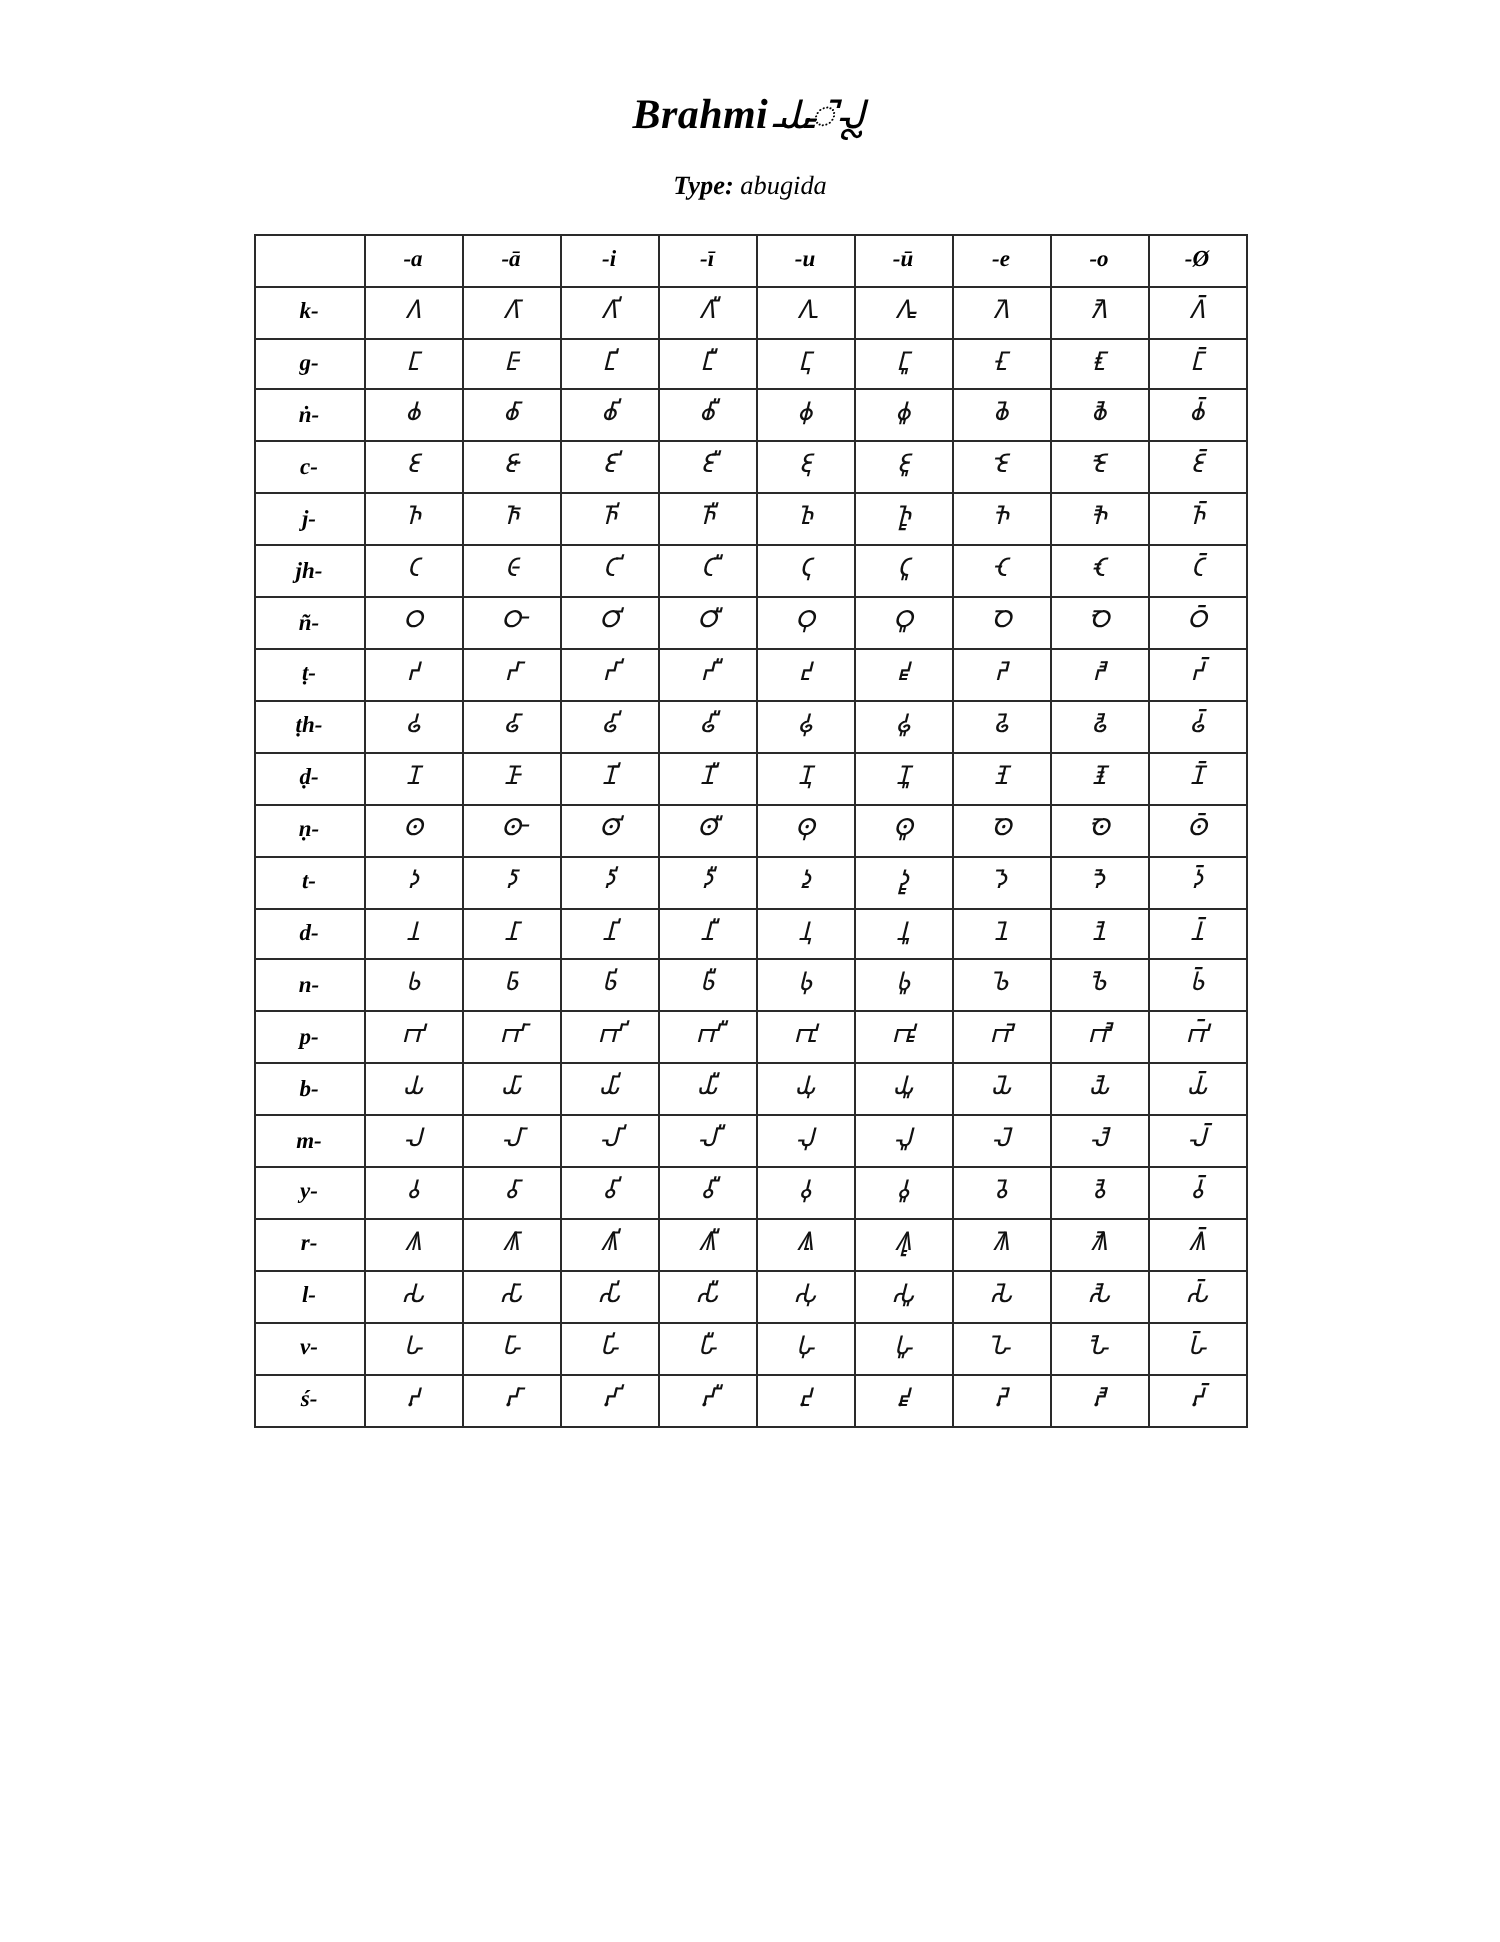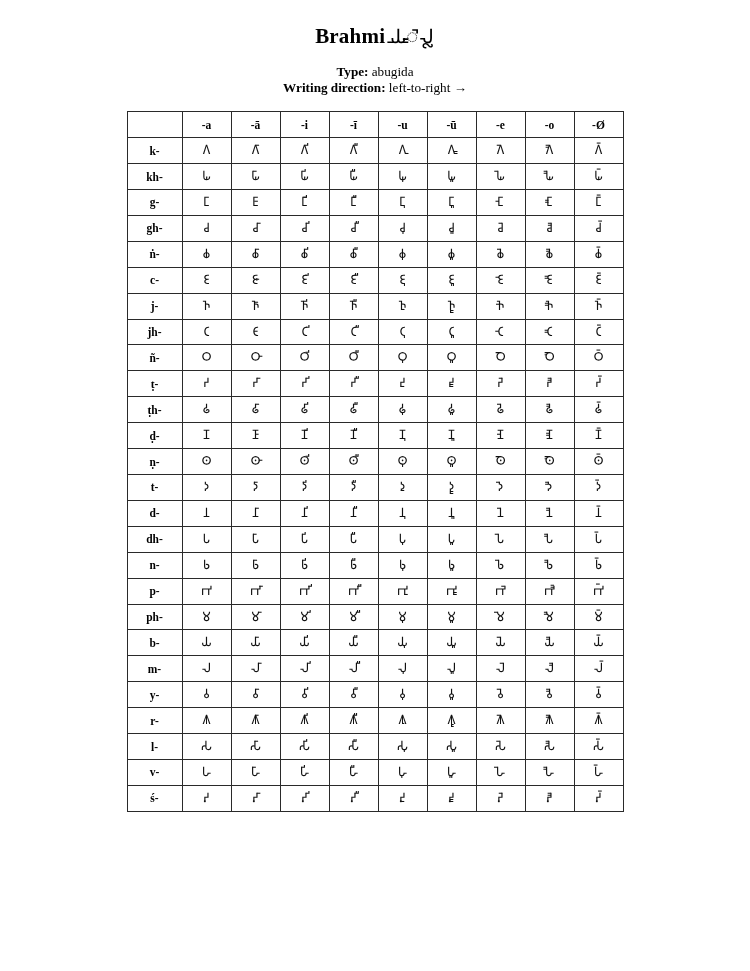"Brahmi 𑀬𑀾𑀹𑀿𑀮𑁀" .page { font-style: none -> italic; padding-top: 24px -> 45px }
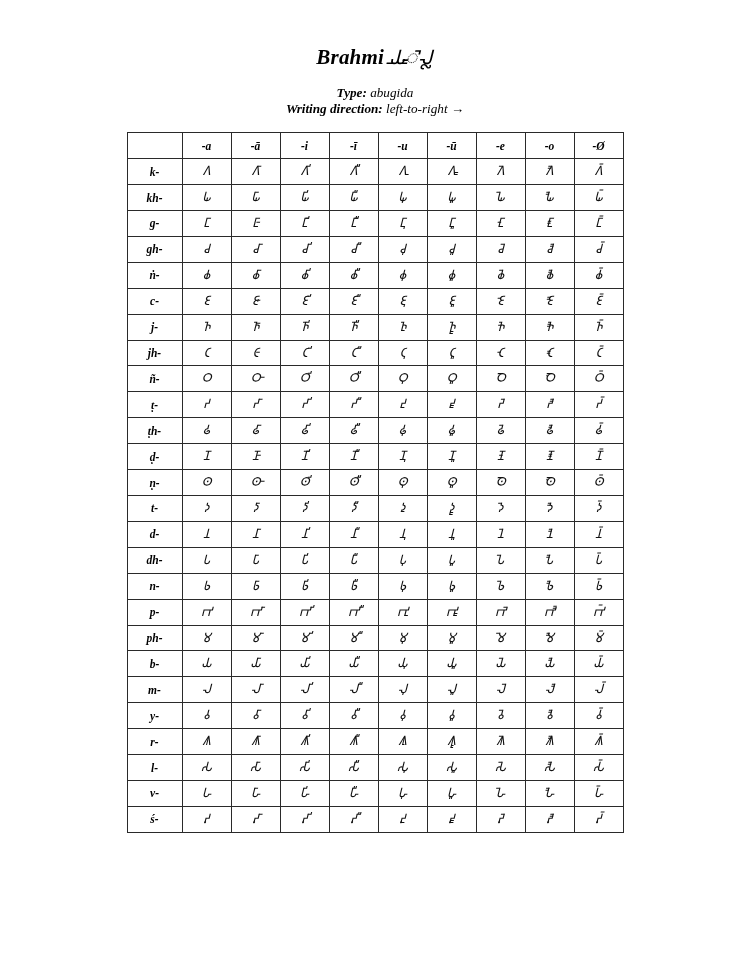"Writing direction: left-to-right →" div.meta-line { html: <div> <span>Writing direction:</span> <span>left-to-right →</span> </div> -> none }
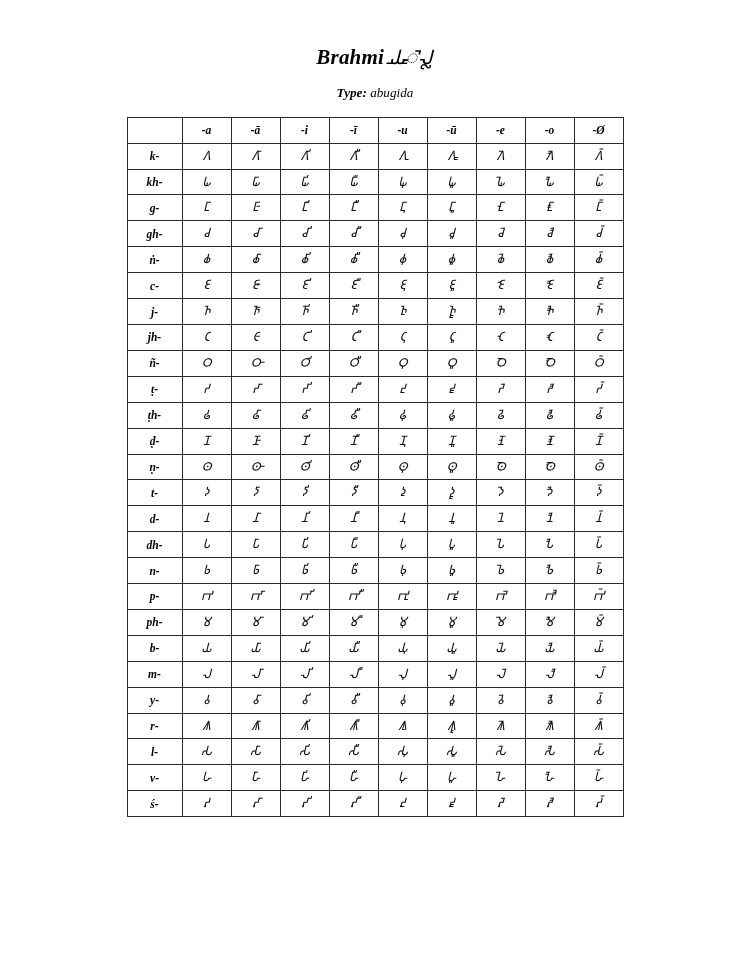"kh-" tr { html: <tr> <td>kh-</td> <td><span>𑀖</span></td> <td><span>𑀖𑀸</span></td> <td><span>𑀖𑀺</span></td> <td><span>𑀖𑀻</span></td> <td><span>𑀖𑀼</span></td> <td><span>𑀖𑀽</span></td> <td><span>𑀖𑁂</span></td> <td><span>𑀖𑁃</span></td> <td><span>𑀖𑁆</span></td> </tr> -> none }
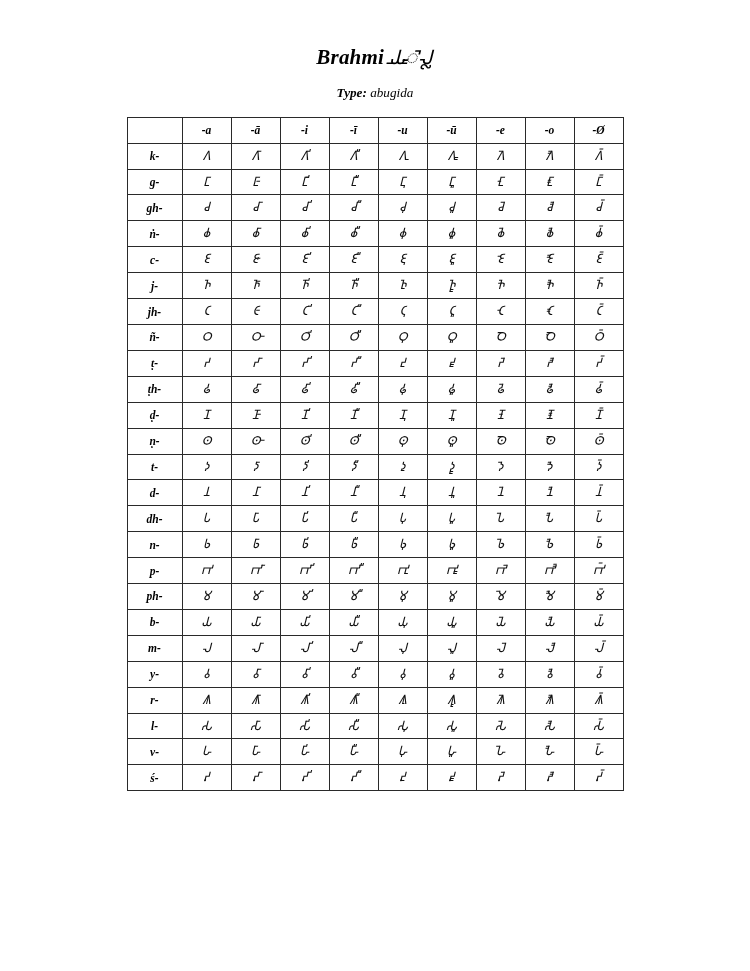"gh-" tr { html: <tr> <td>gh-</td> <td><span>𑀘</span></td> <td><span>𑀘𑀸</span></td> <td><span>𑀘𑀺</span></td> <td><span>𑀘𑀻</span></td> <td><span>𑀘𑀼</span></td> <td><span>𑀘𑀽</span></td> <td><span>𑀘𑁂</span></td> <td><span>𑀘𑁃</span></td> <td><span>𑀘𑁆</span></td> </tr> -> none }
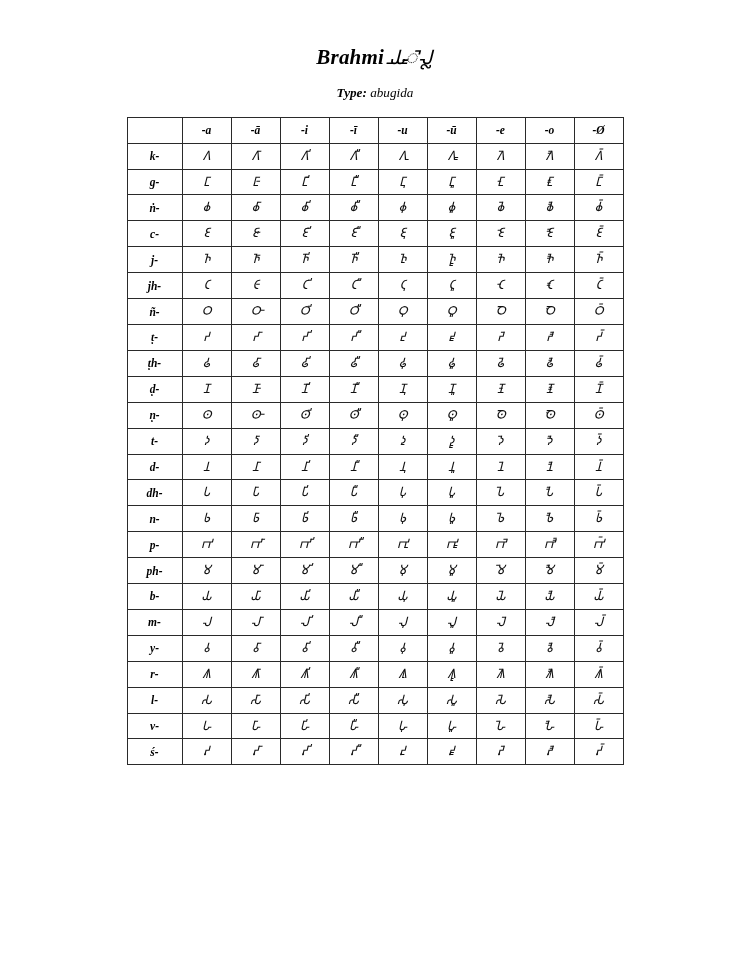"dh-" tr { html: <tr> <td>dh-</td> <td><span>𑀧</span></td> <td><span>𑀧𑀸</span></td> <td><span>𑀧𑀺</span></td> <td><span>𑀧𑀻</span></td> <td><span>𑀧𑀼</span></td> <td><span>𑀧𑀽</span></td> <td><span>𑀧𑁂</span></td> <td><span>𑀧𑁃</span></td> <td><span>𑀧𑁆</span></td> </tr> -> none }
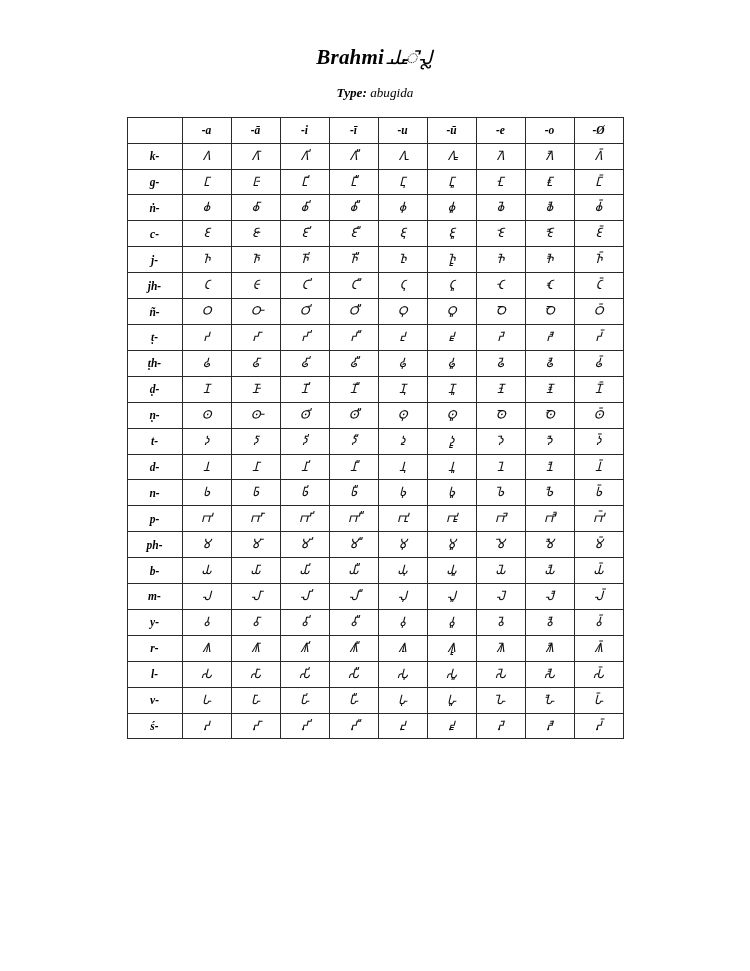"ph-" tr { html: <tr> <td>ph-</td> <td><span>𑀫</span></td> <td><span>𑀫𑀸</span></td> <td><span>𑀫𑀺</span></td> <td><span>𑀫𑀻</span></td> <td><span>𑀫𑀼</span></td> <td><span>𑀫𑀽</span></td> <td><span>𑀫𑁂</span></td> <td><span>𑀫𑁃</span></td> <td><span>𑀫𑁆</span></td> </tr> -> none }
